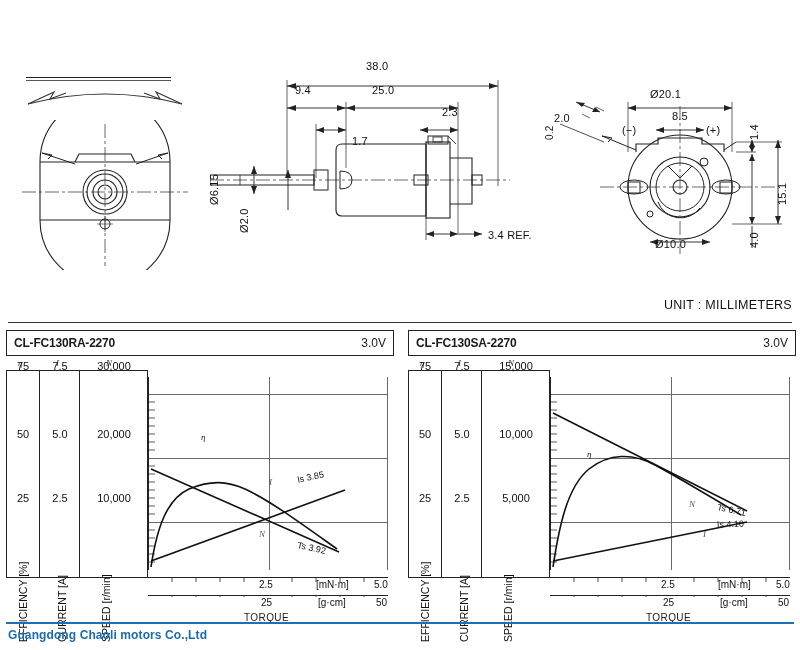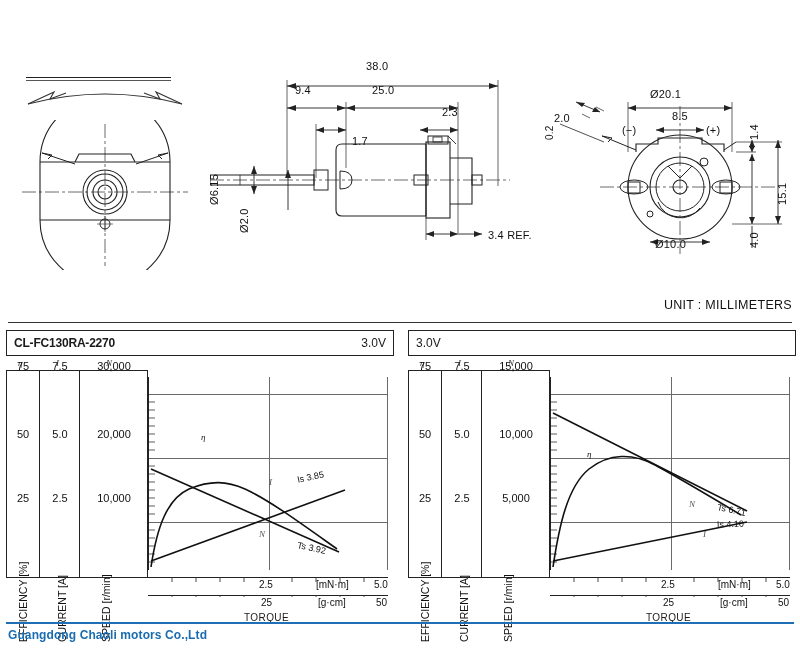"CL-FC130SA-2270" span.model { html: none -> <span>CL-FC130SA-2270</span> }
